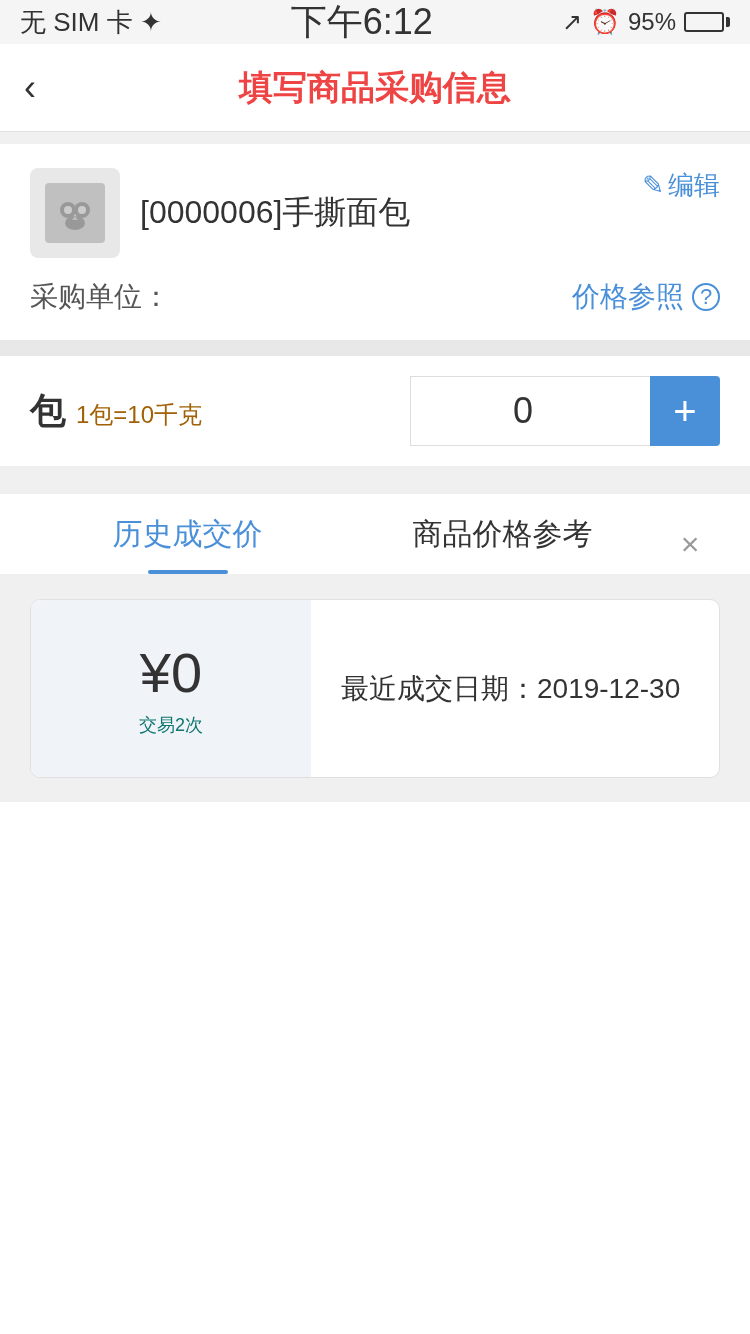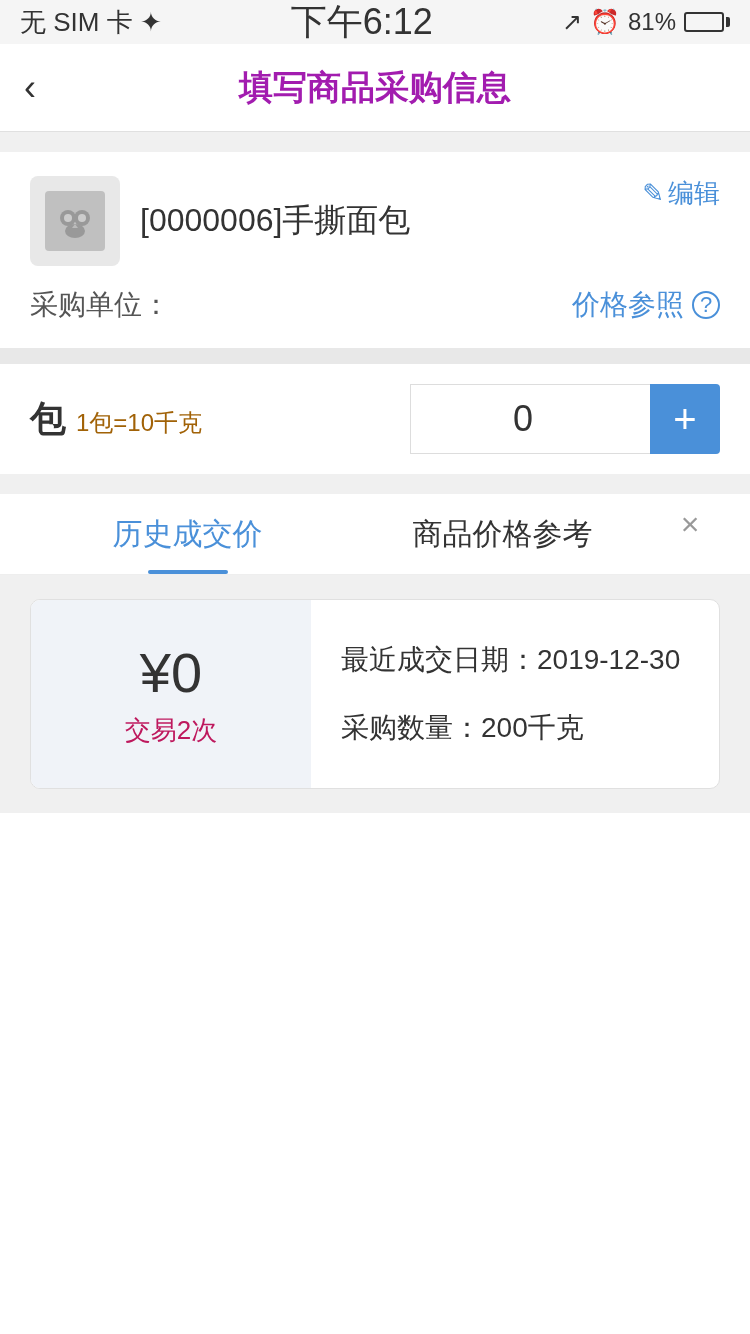"81%" span { text: 81% -> 95% }
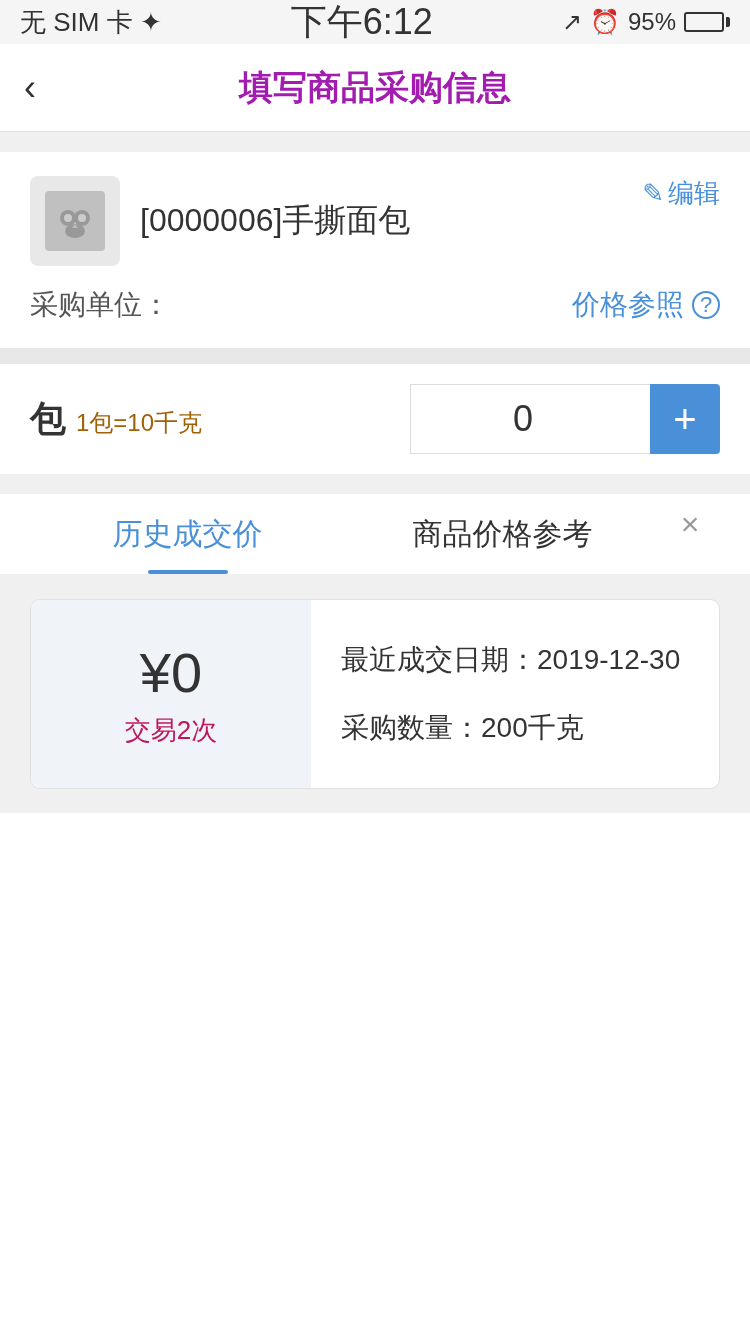"填写商品采购信息" .nav-title { color: #a21caf -> #ef4444 }
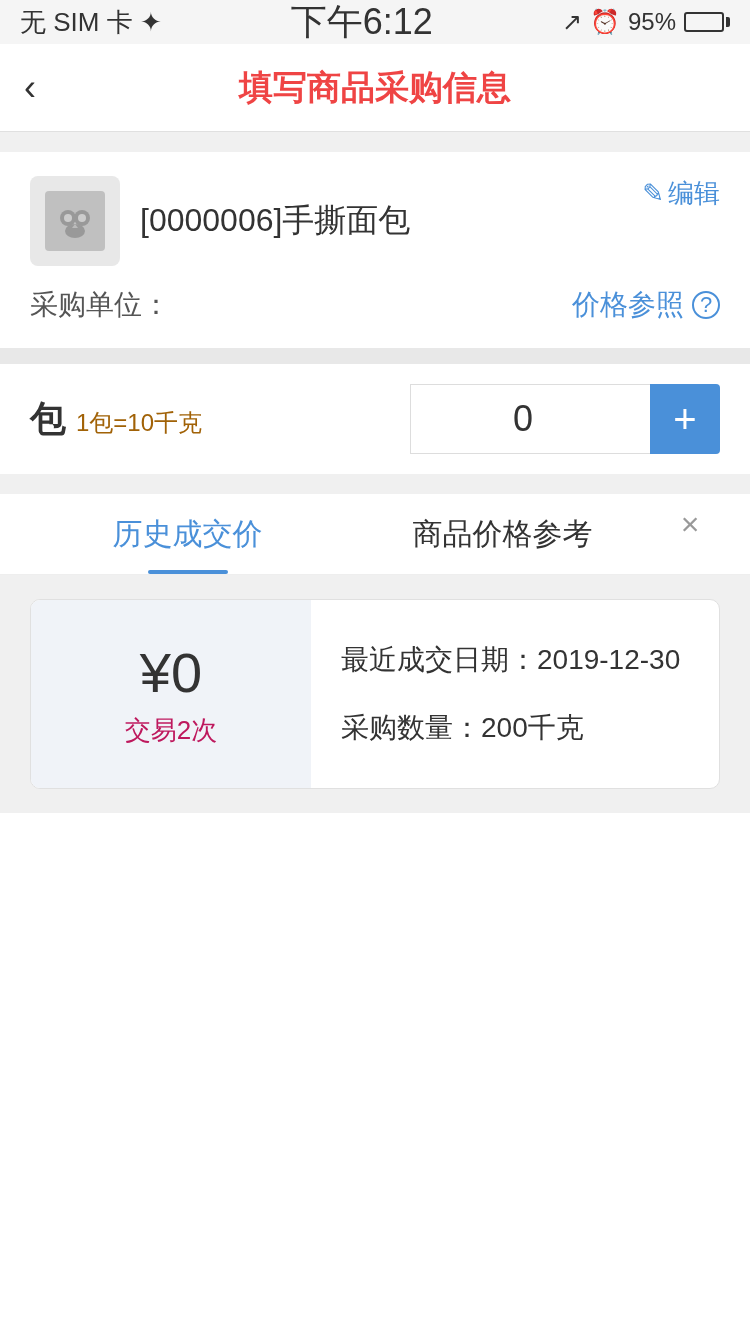"[0000006]手撕面包" .product-section { margin-top: 20px -> 12px }
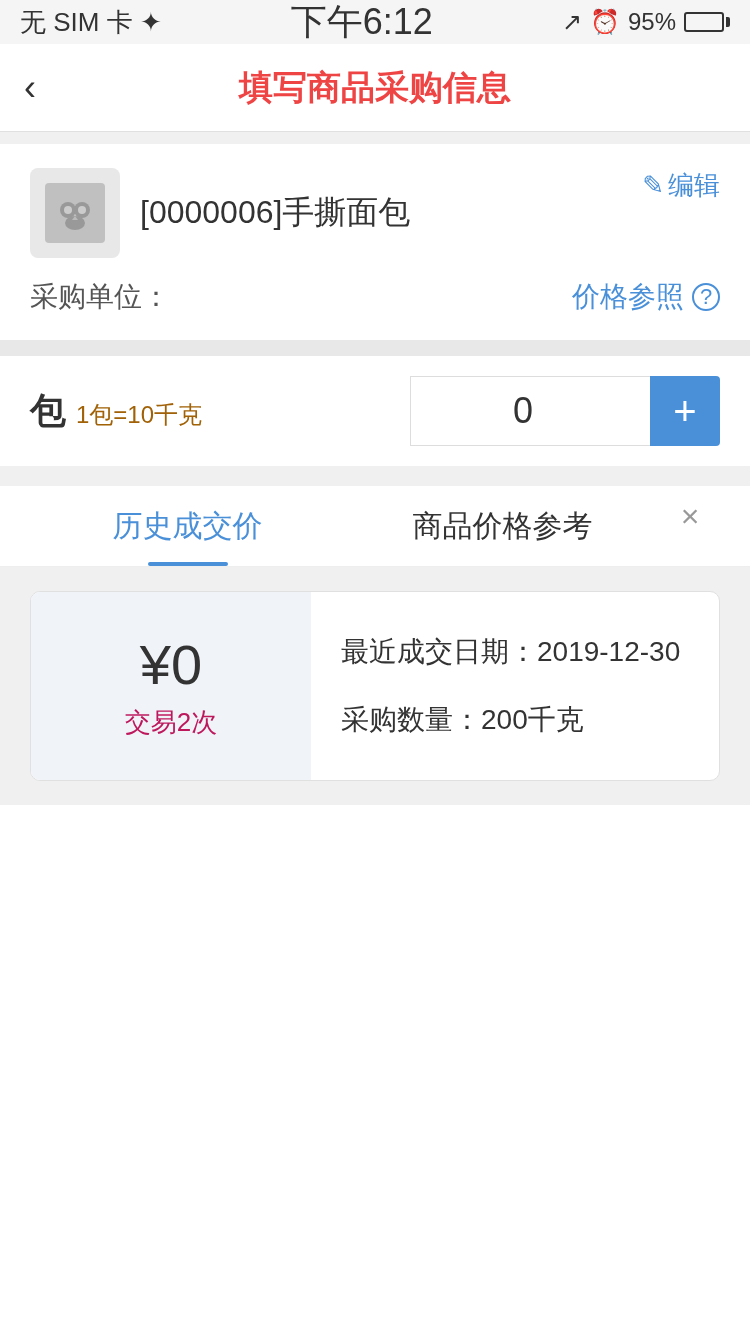"历史成交价" .tabs-bar { align-items: flex-start -> flex-end; margin-top: 20px -> 28px }
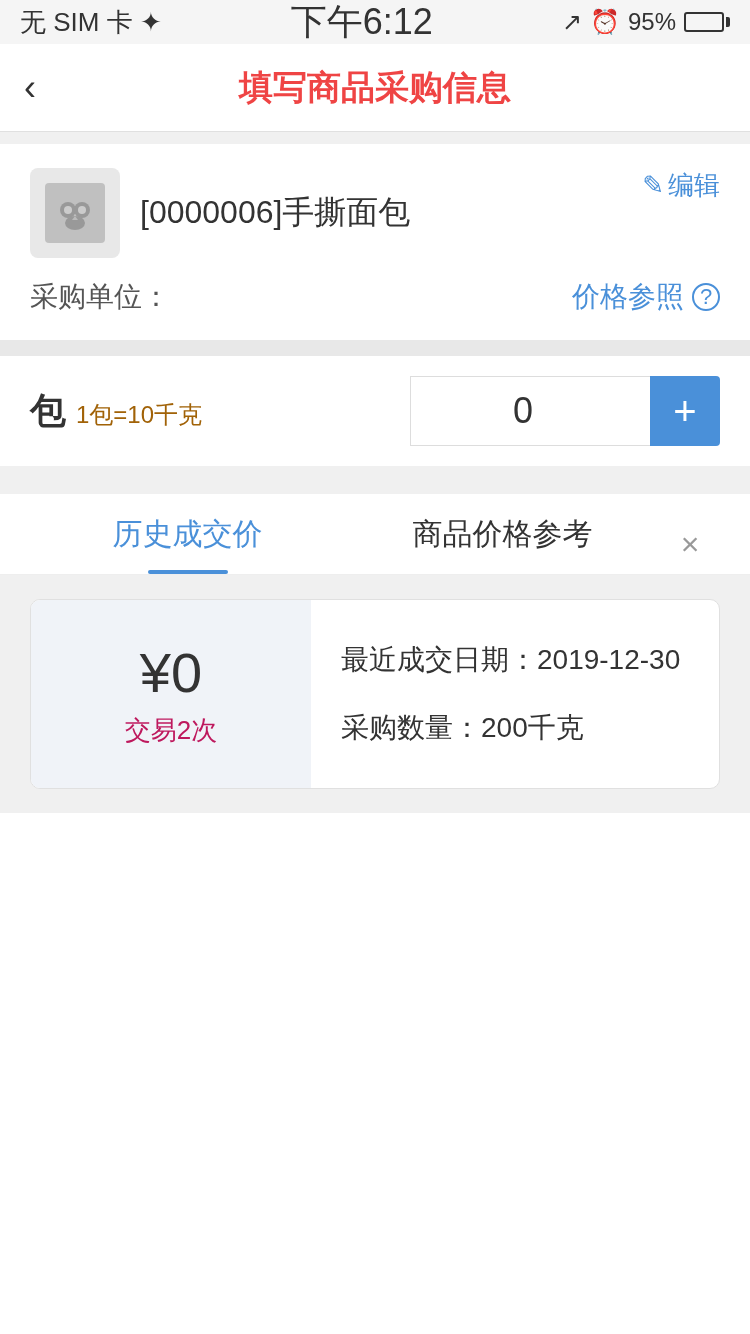"交易2次" .price-transactions { color: #be185d -> #0f766e; font-size: 26px -> 18px }
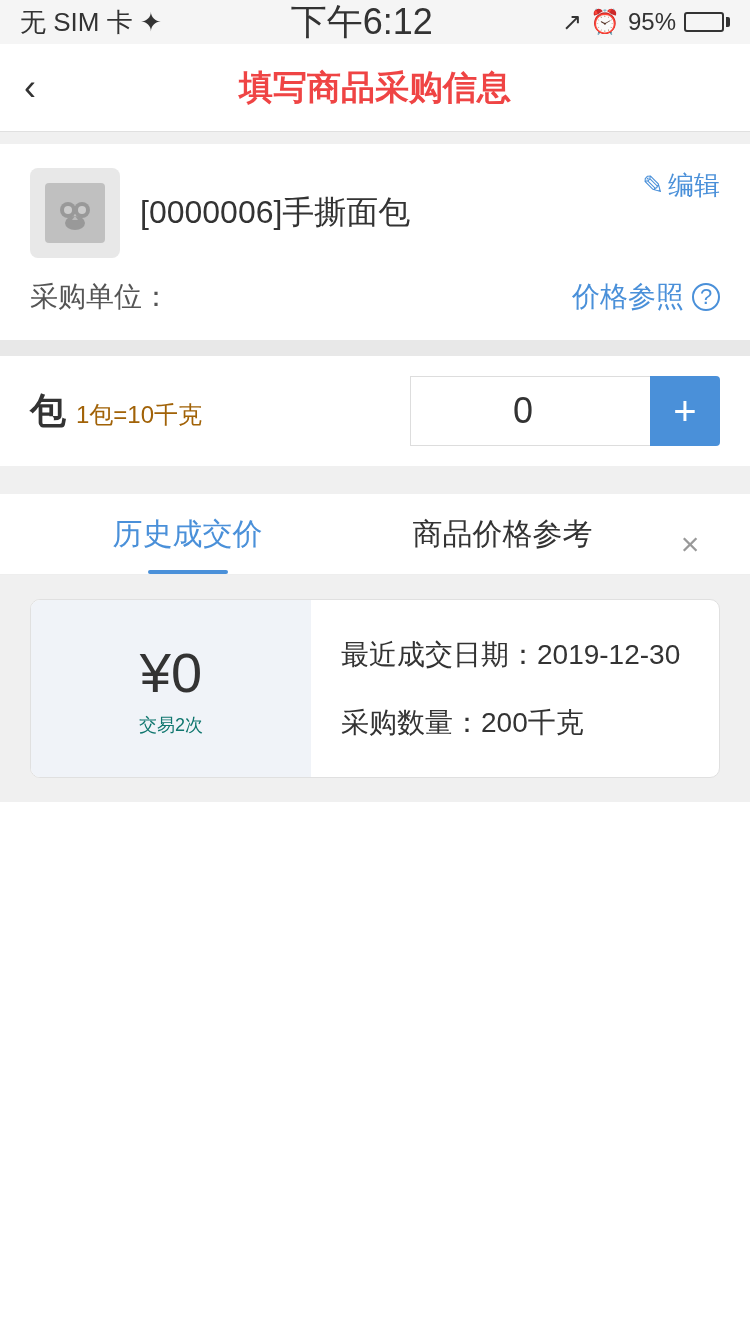"采购数量：200千克" div.price-detail-row { html: <div> <span>采购数量：</span><span>200千克</span> </div> -> none }
